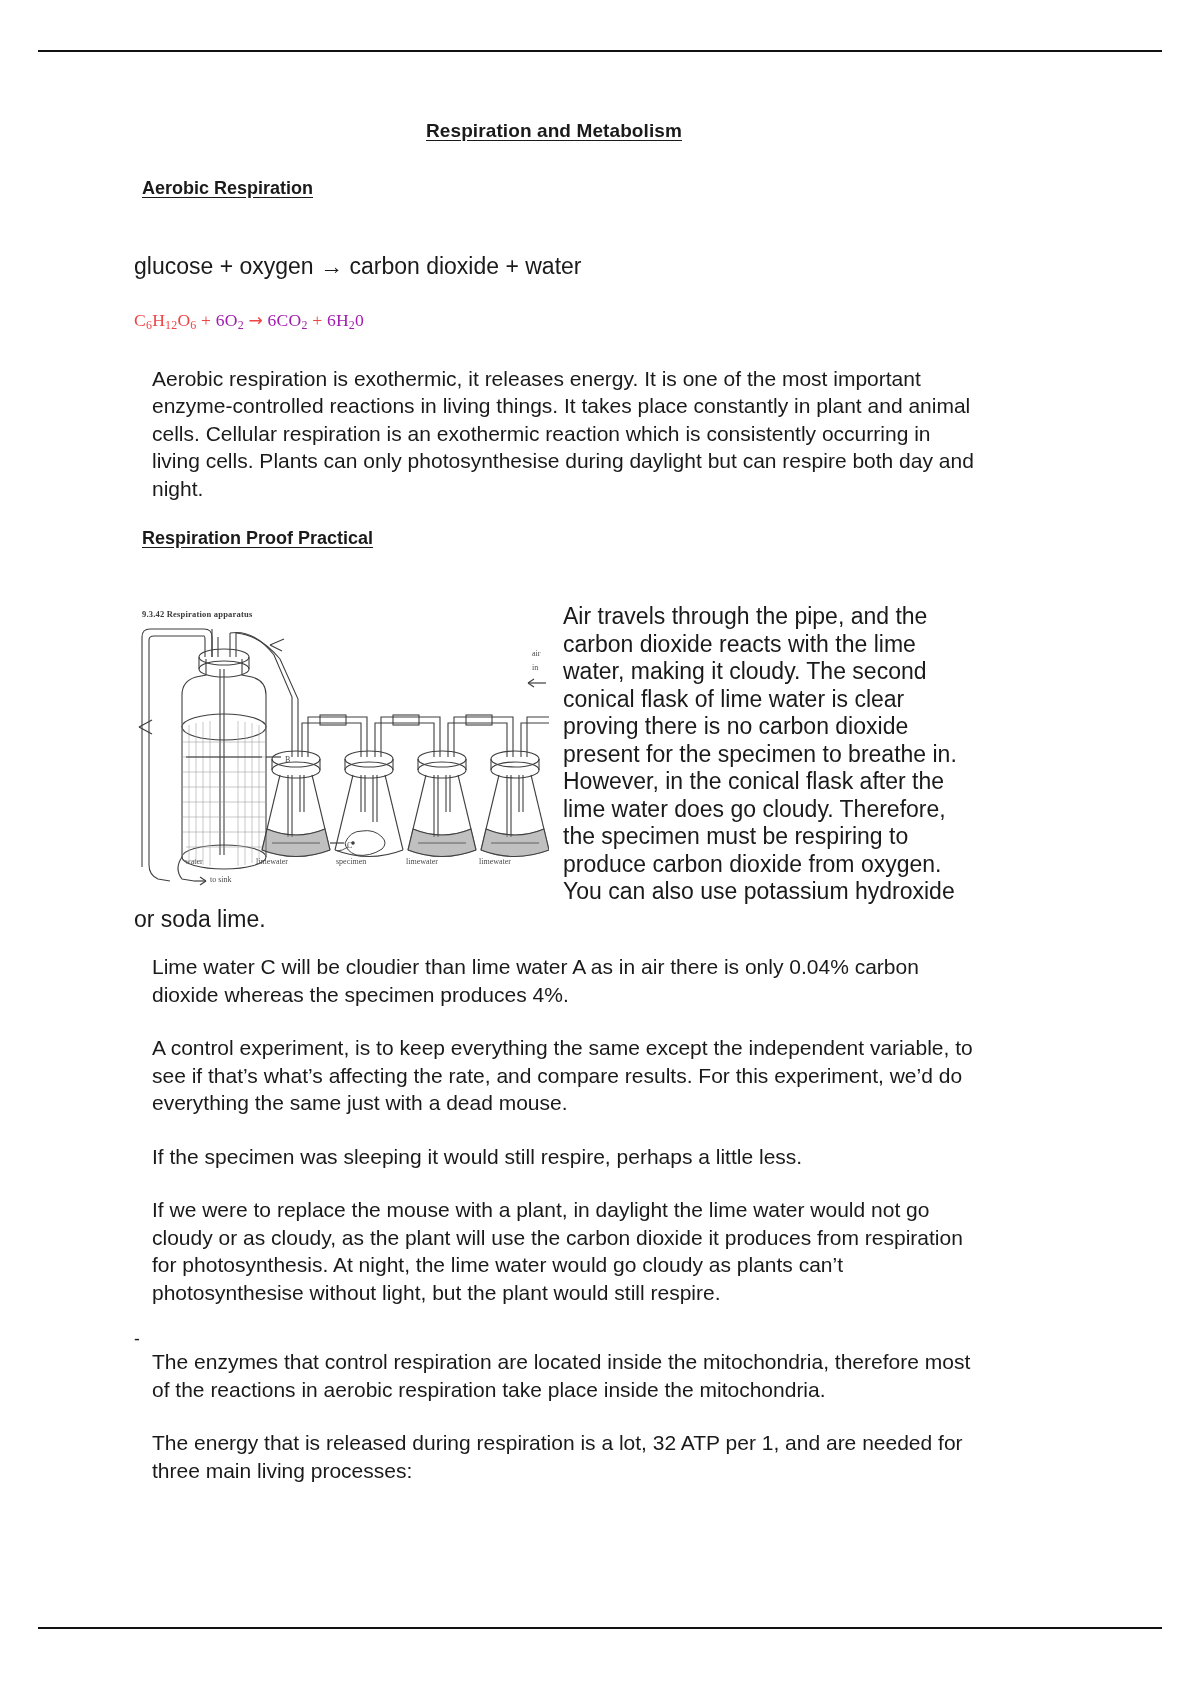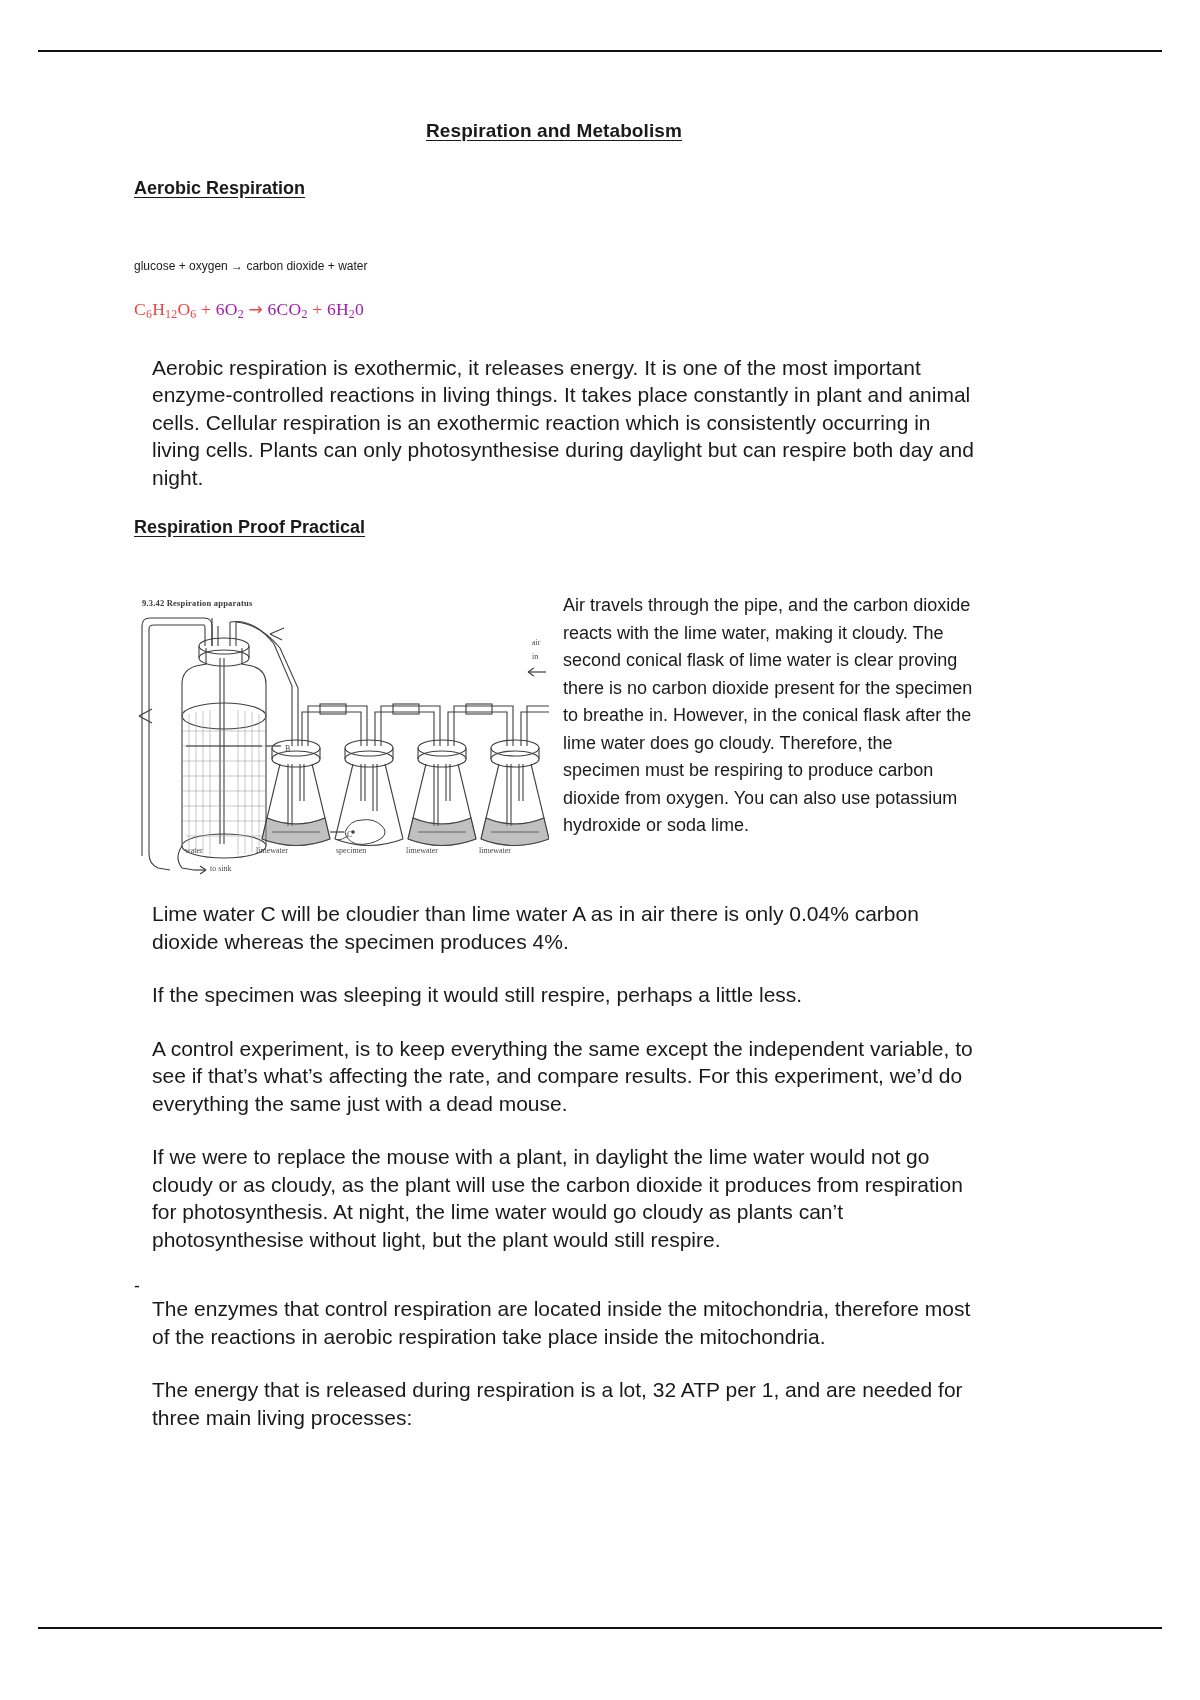"Aerobic Respiration" .heading-wrap { margin: 0 0 26px 0 -> 0 0 26px 8px }
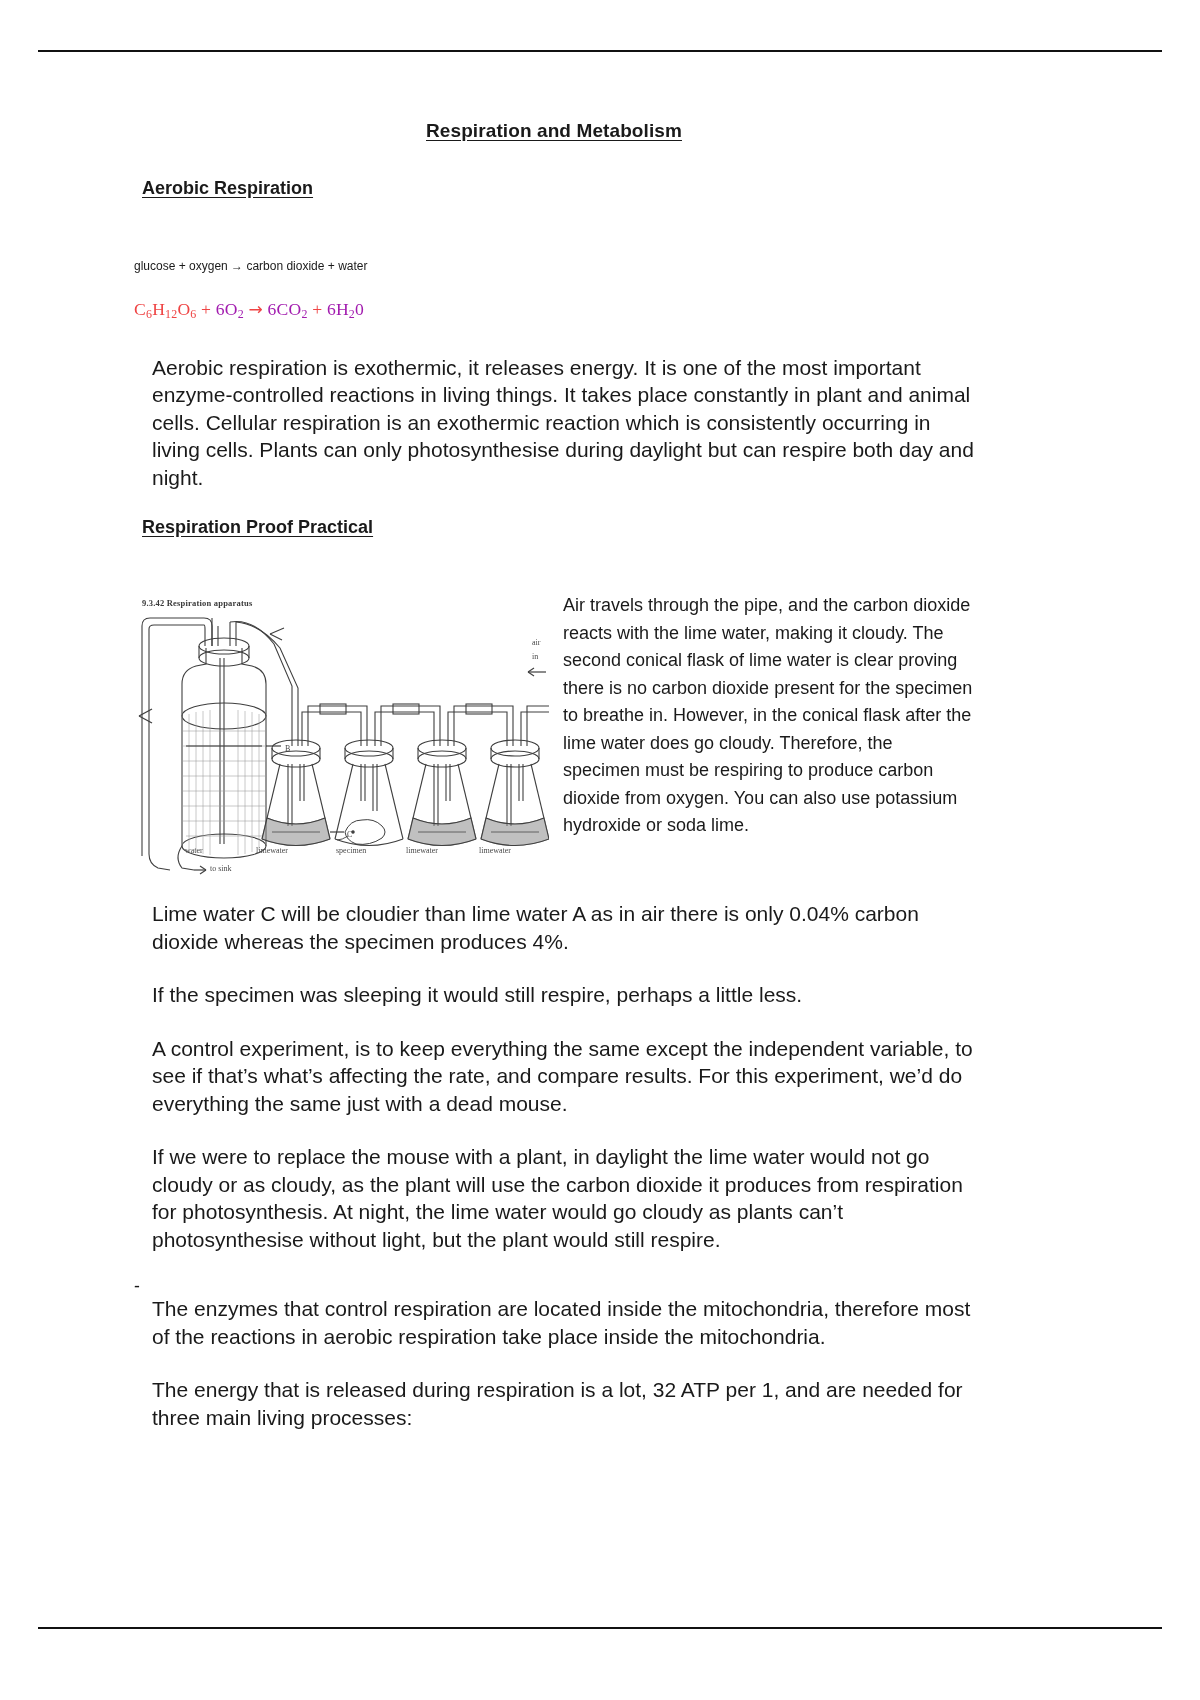"glucose + oxygen → carbon" .eq-word { font-size: 12px -> 23px; margin: 0 0 15px 0 -> 0 0 26px 0 }
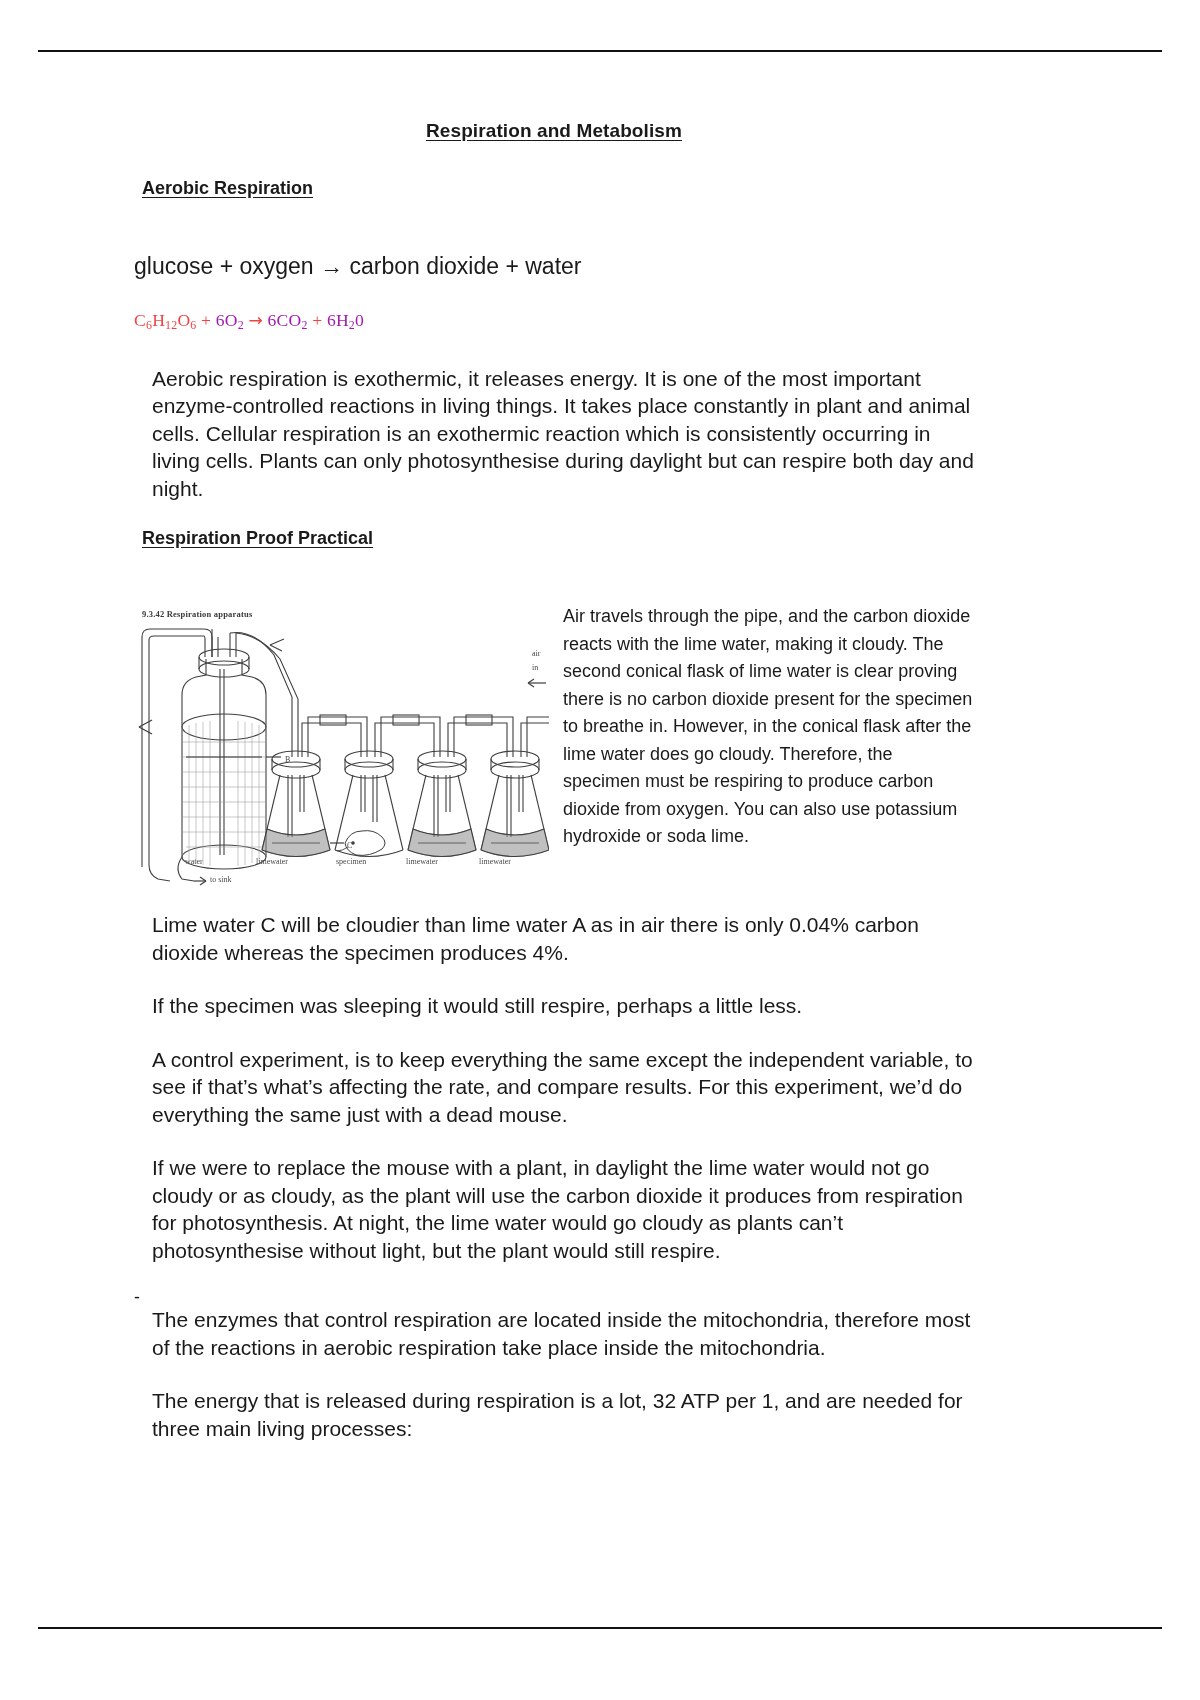"Air travels through the pipe," .wrap-text { font-size: 18px -> 23px }
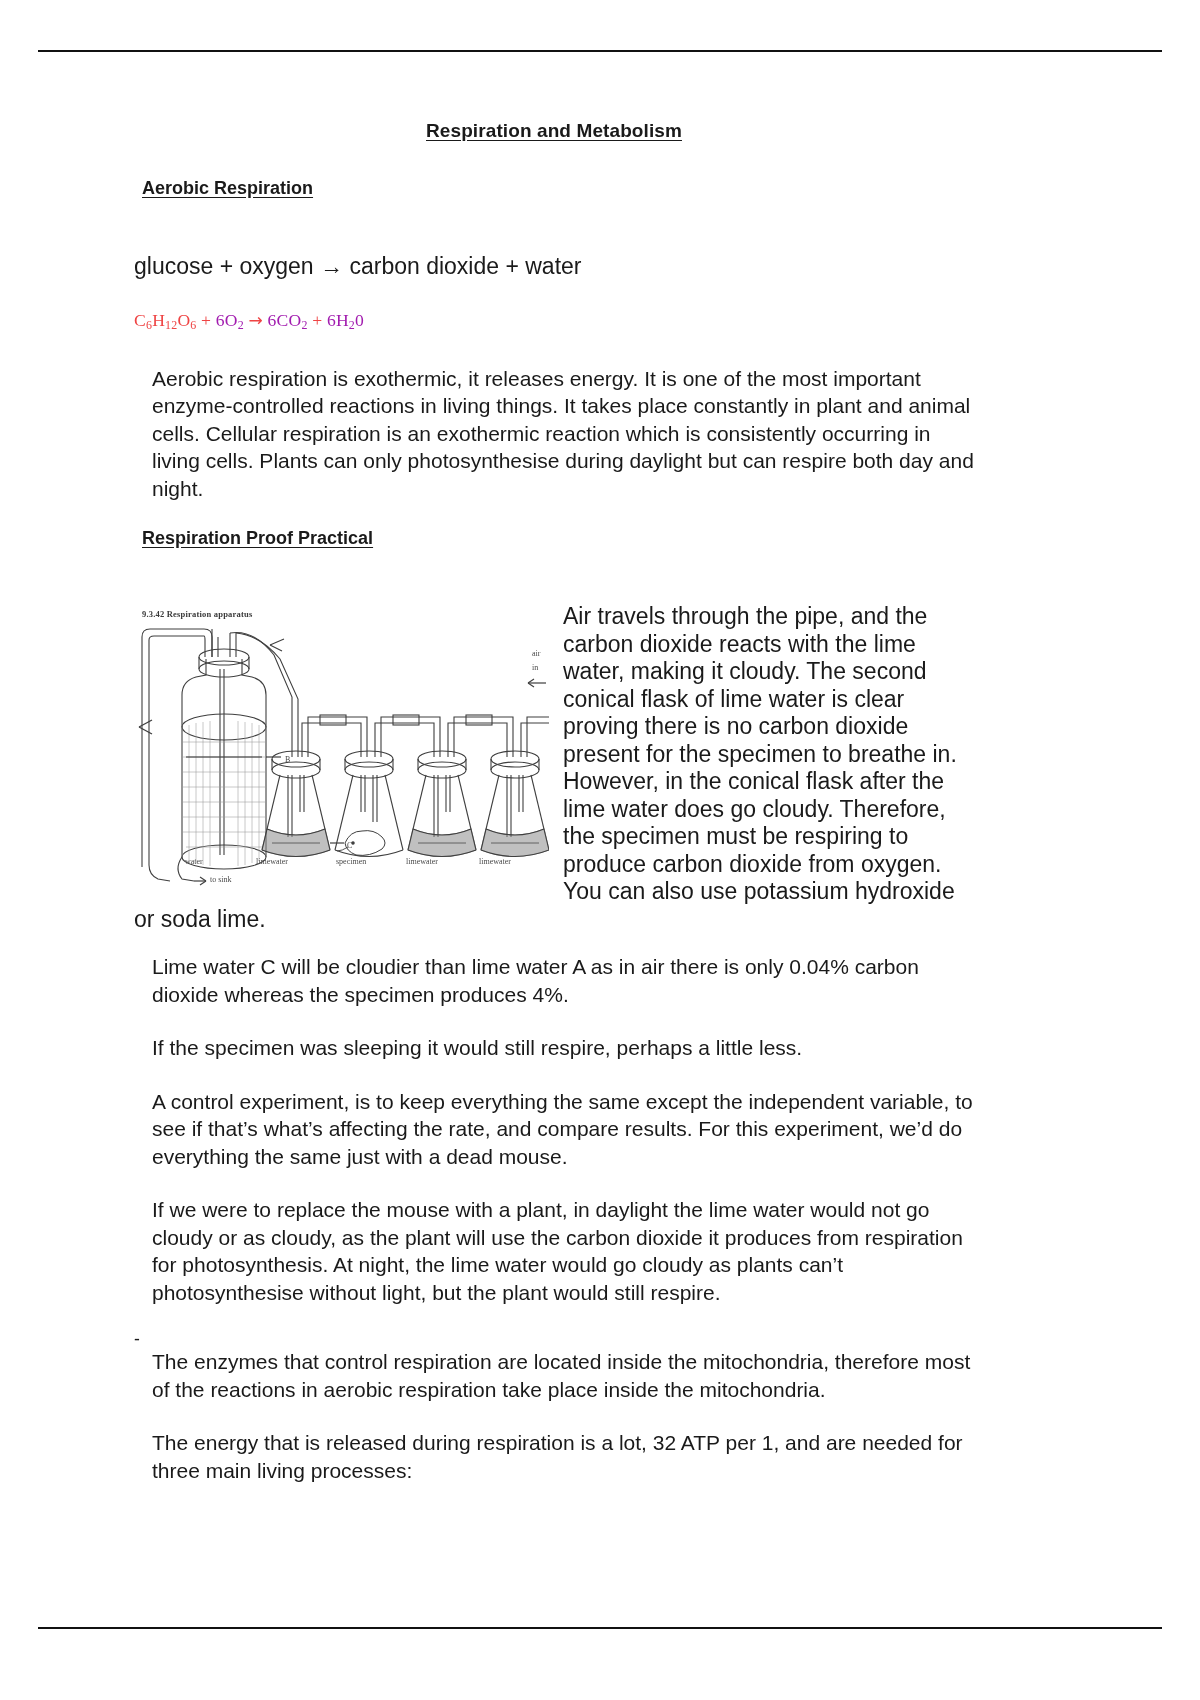"If the specimen was sleeping" p.body { order: before "A control experiment, is to" -> after "A control experiment, is to" }
